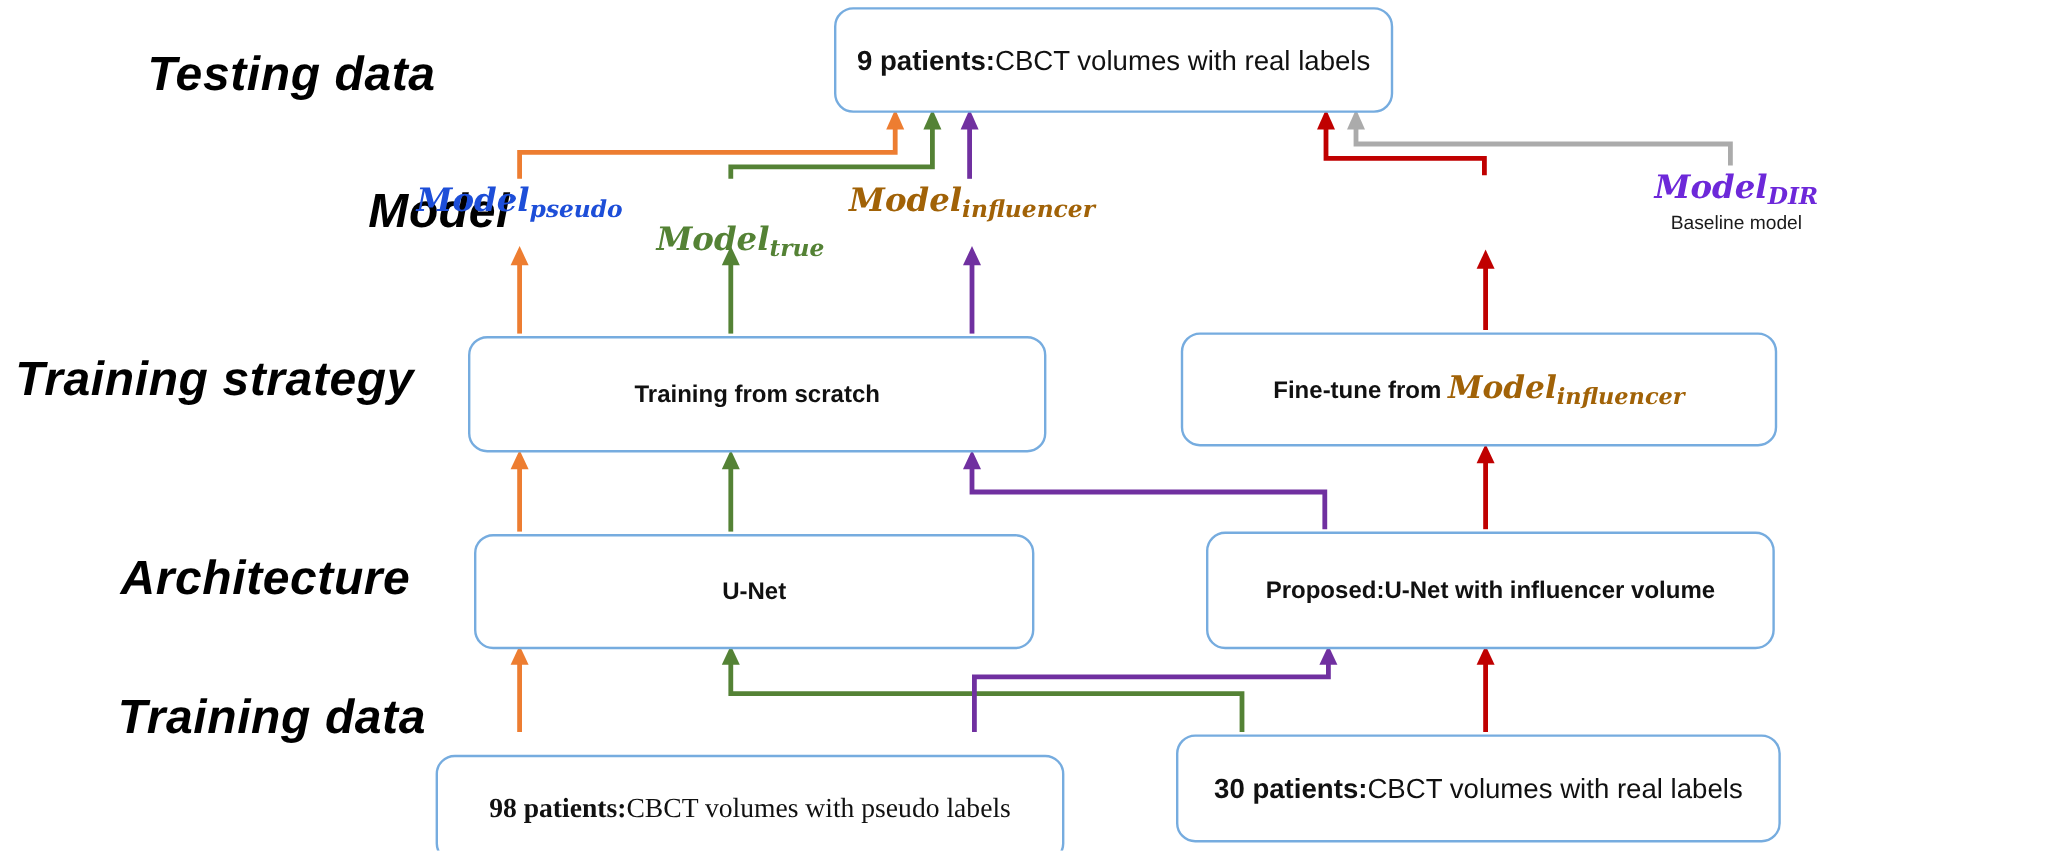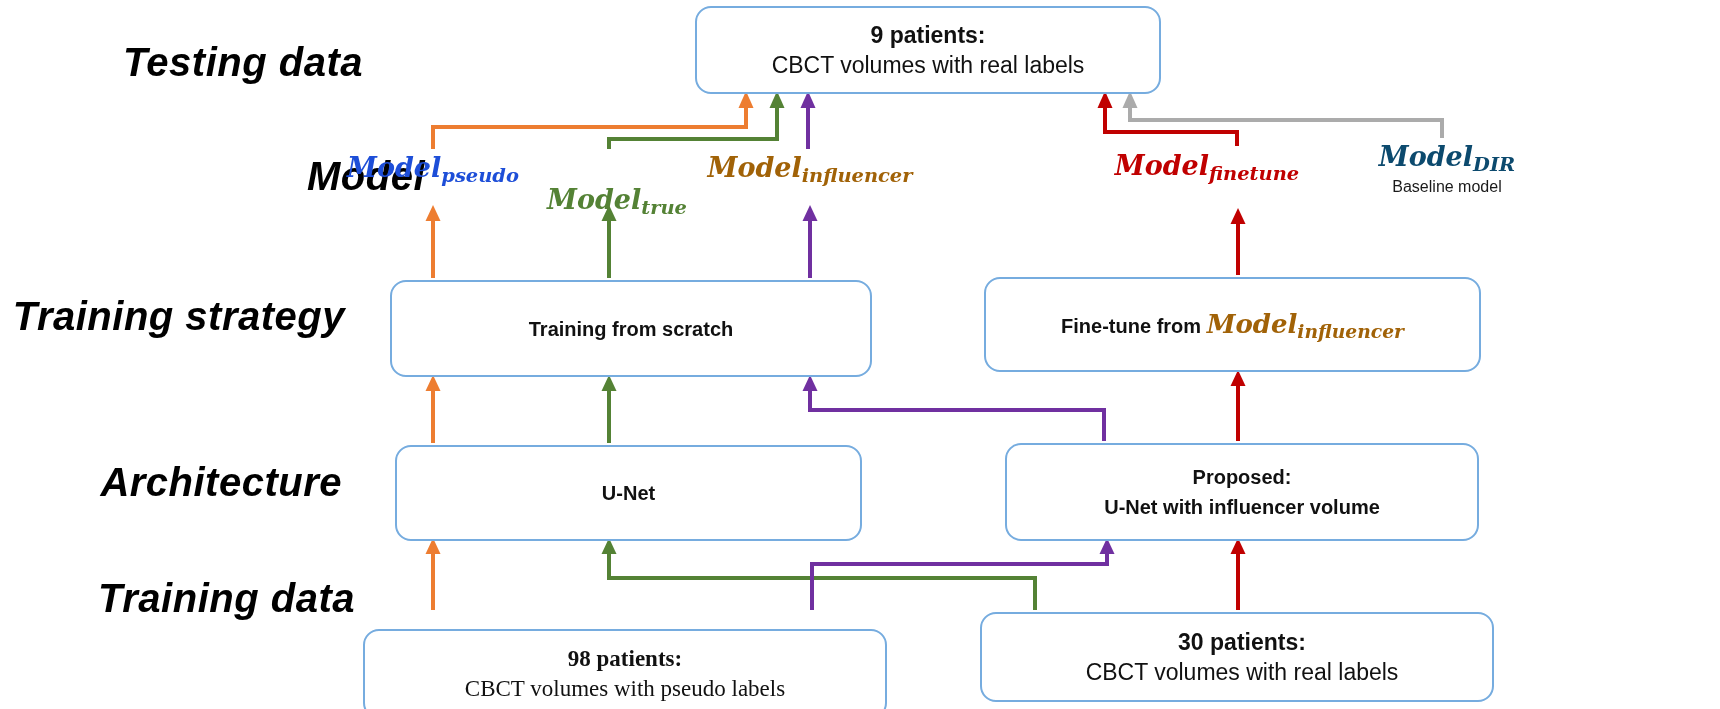"9 patients:" .box { flex-direction: column -> row }
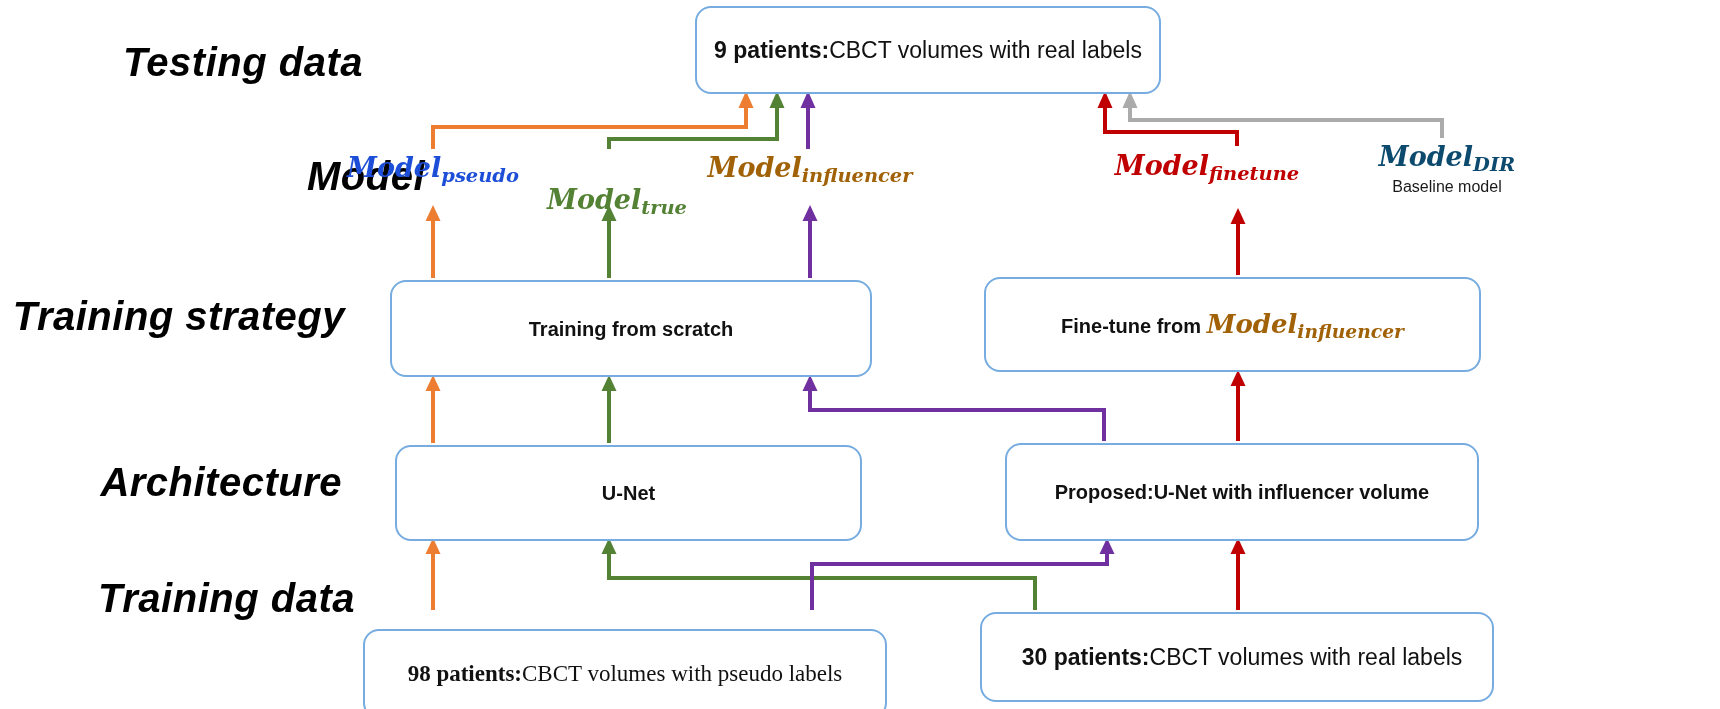"Modelfinetune" div.mlabel { html: <div> <span>Model</span><sub>finetune</sub> </div> -> none }
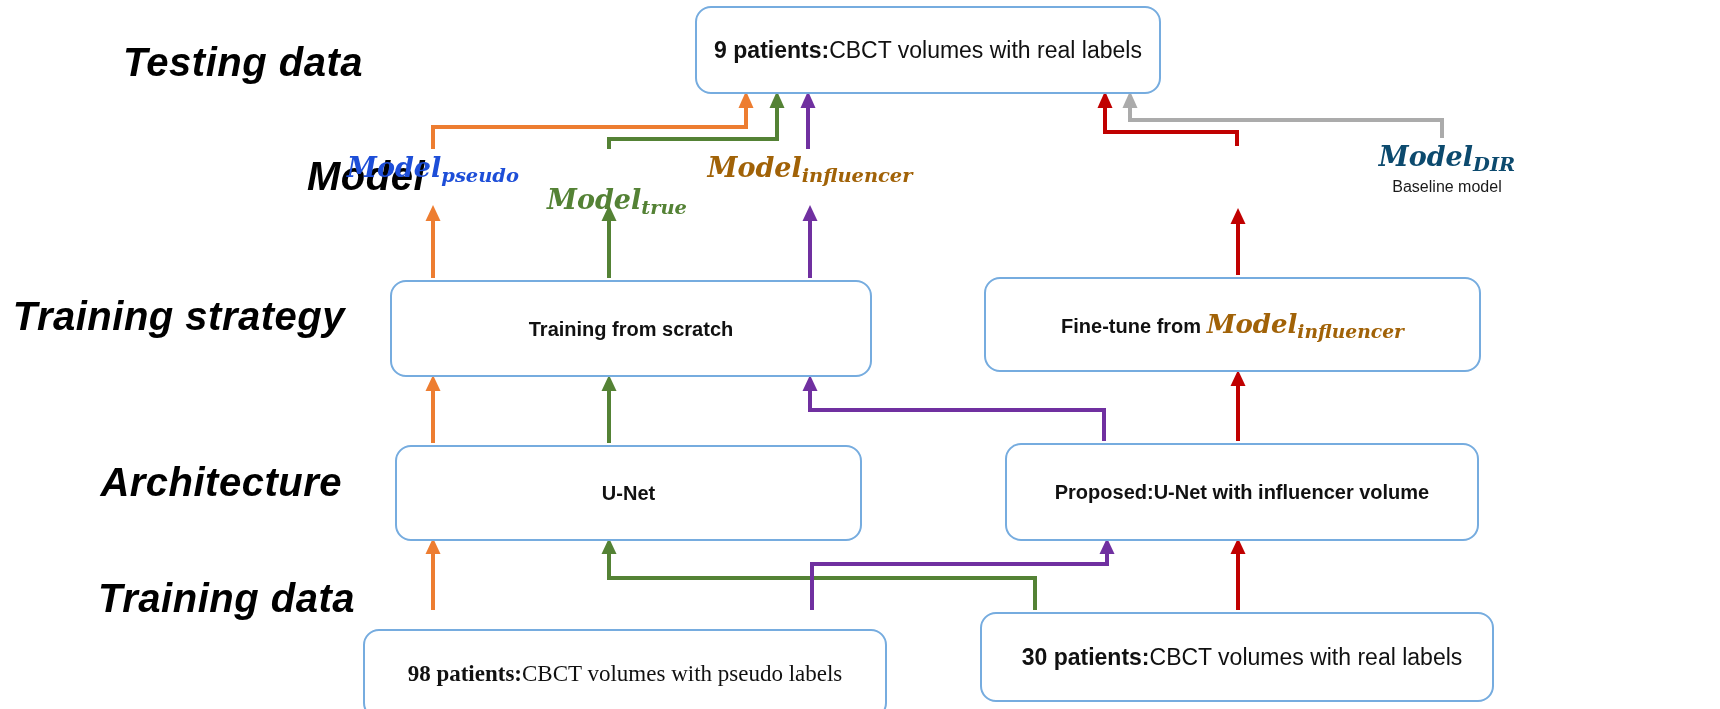"ModelDIR" .c-gray { color: #0c4a6e -> #6d28d9 }
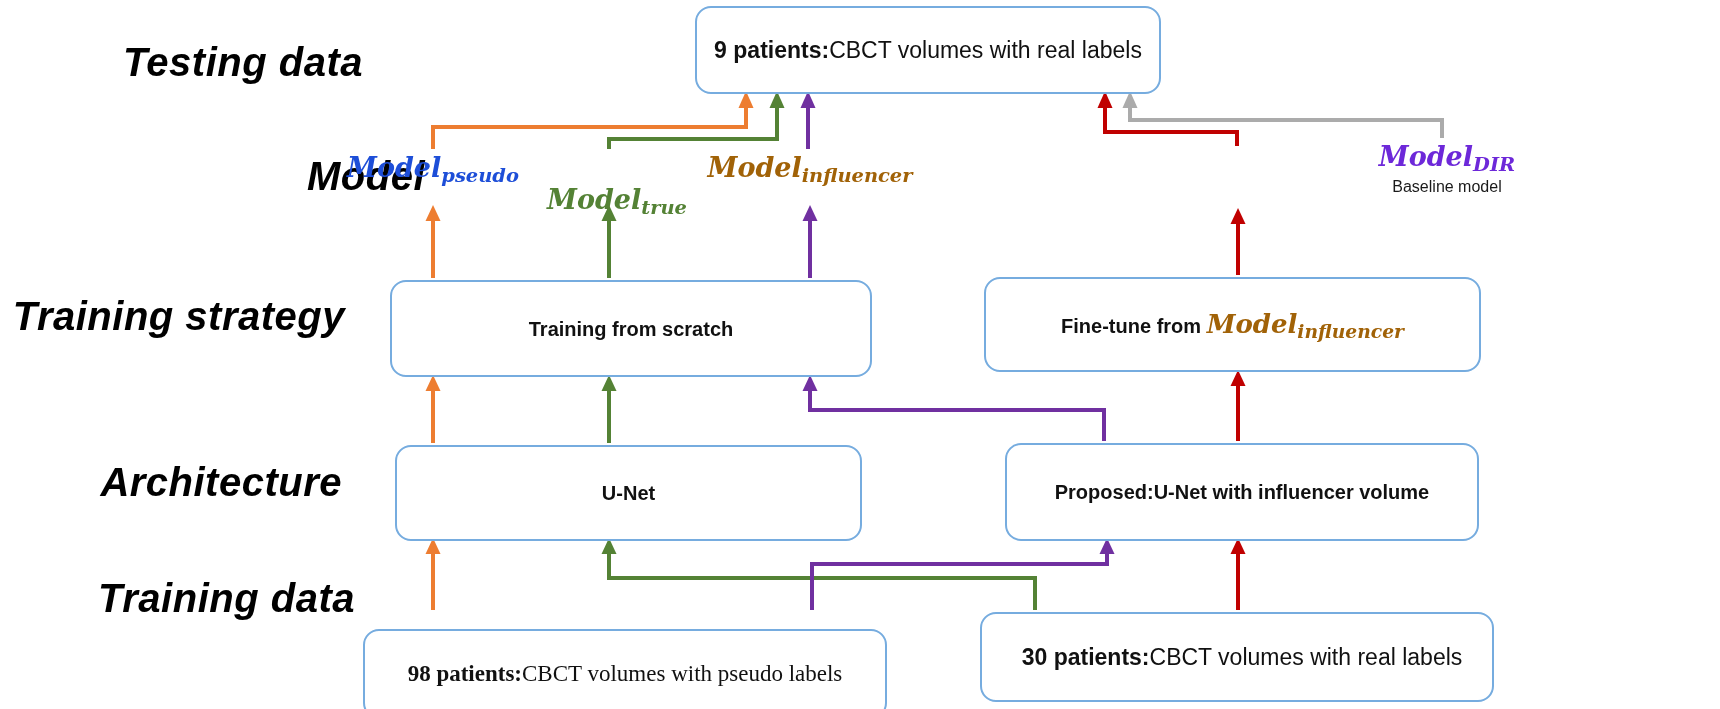"30 patients:" div.box { padding-left: 10px -> none }
